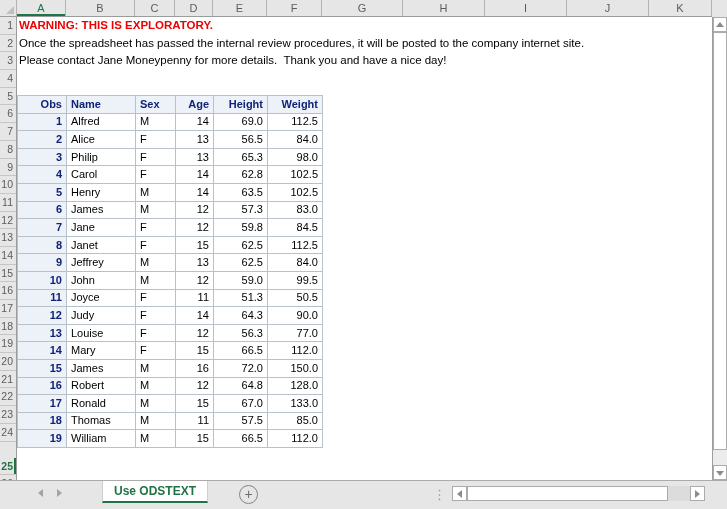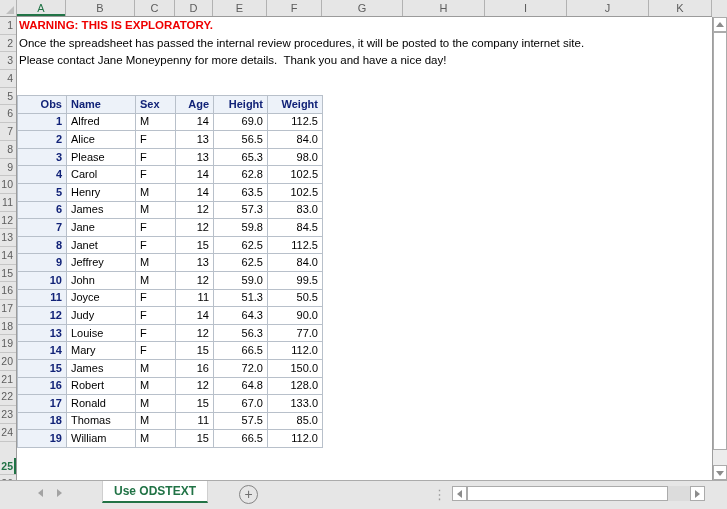"Please" td.txt { text: Please -> Philip }
